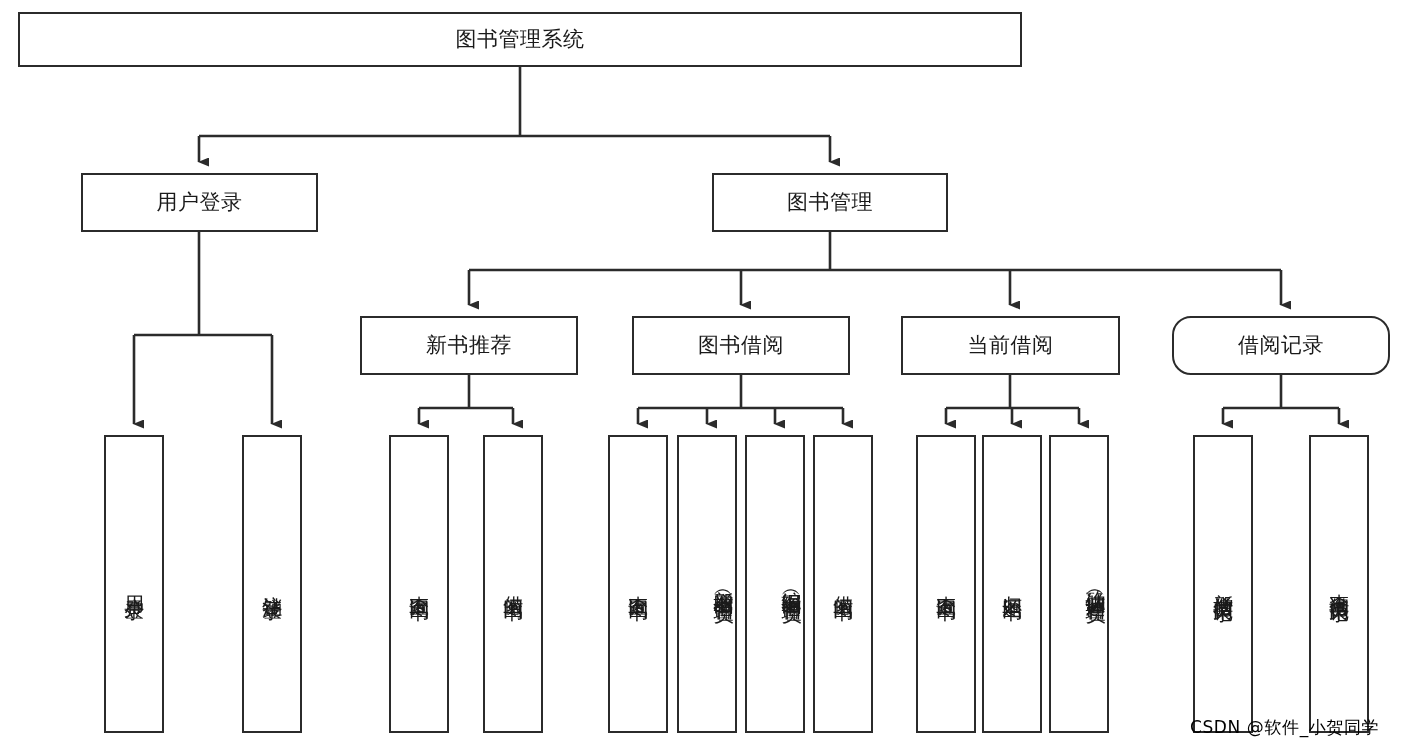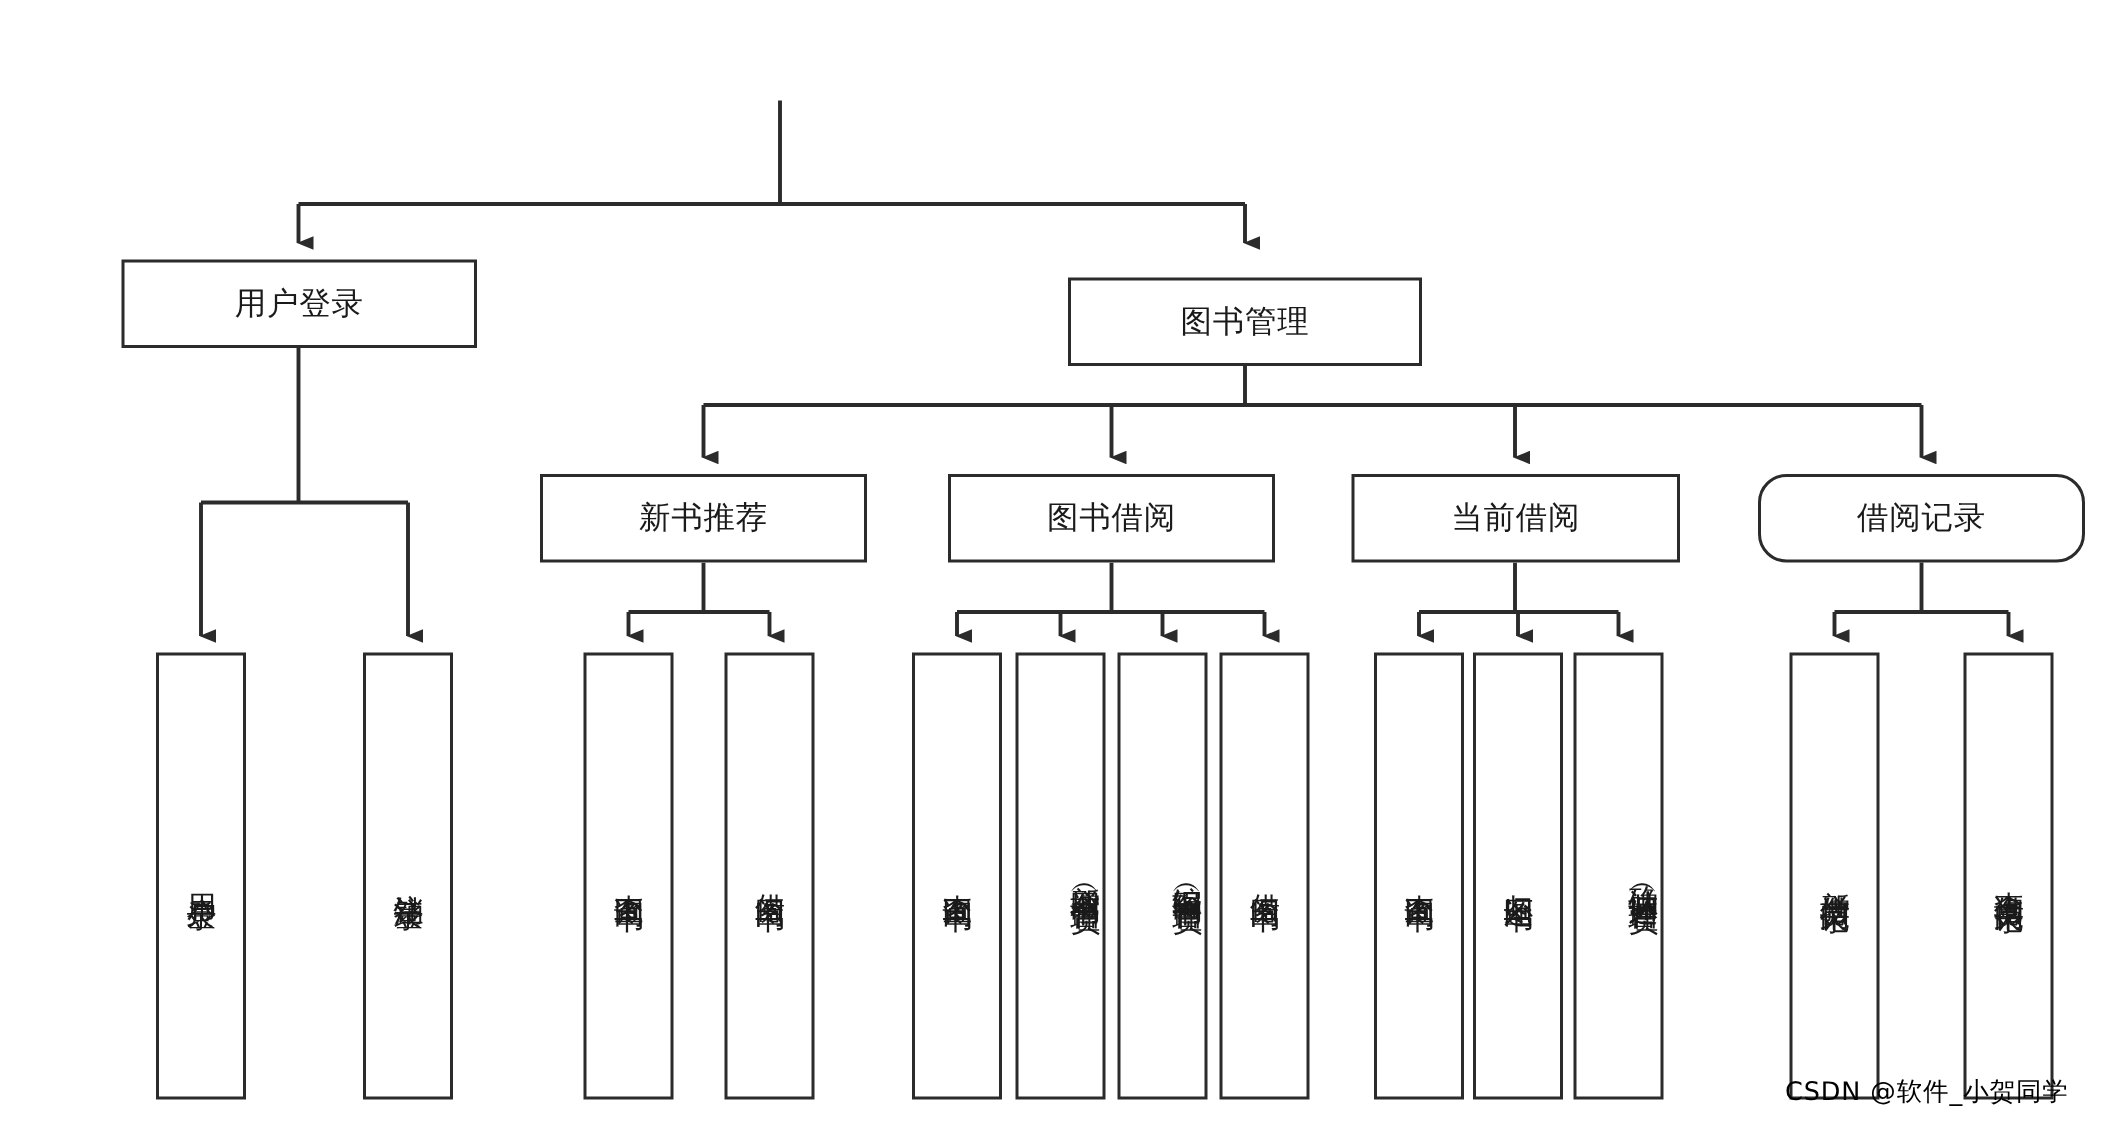"图书管理系统" div.node { html: none -> <div>图书管理系统</div> }
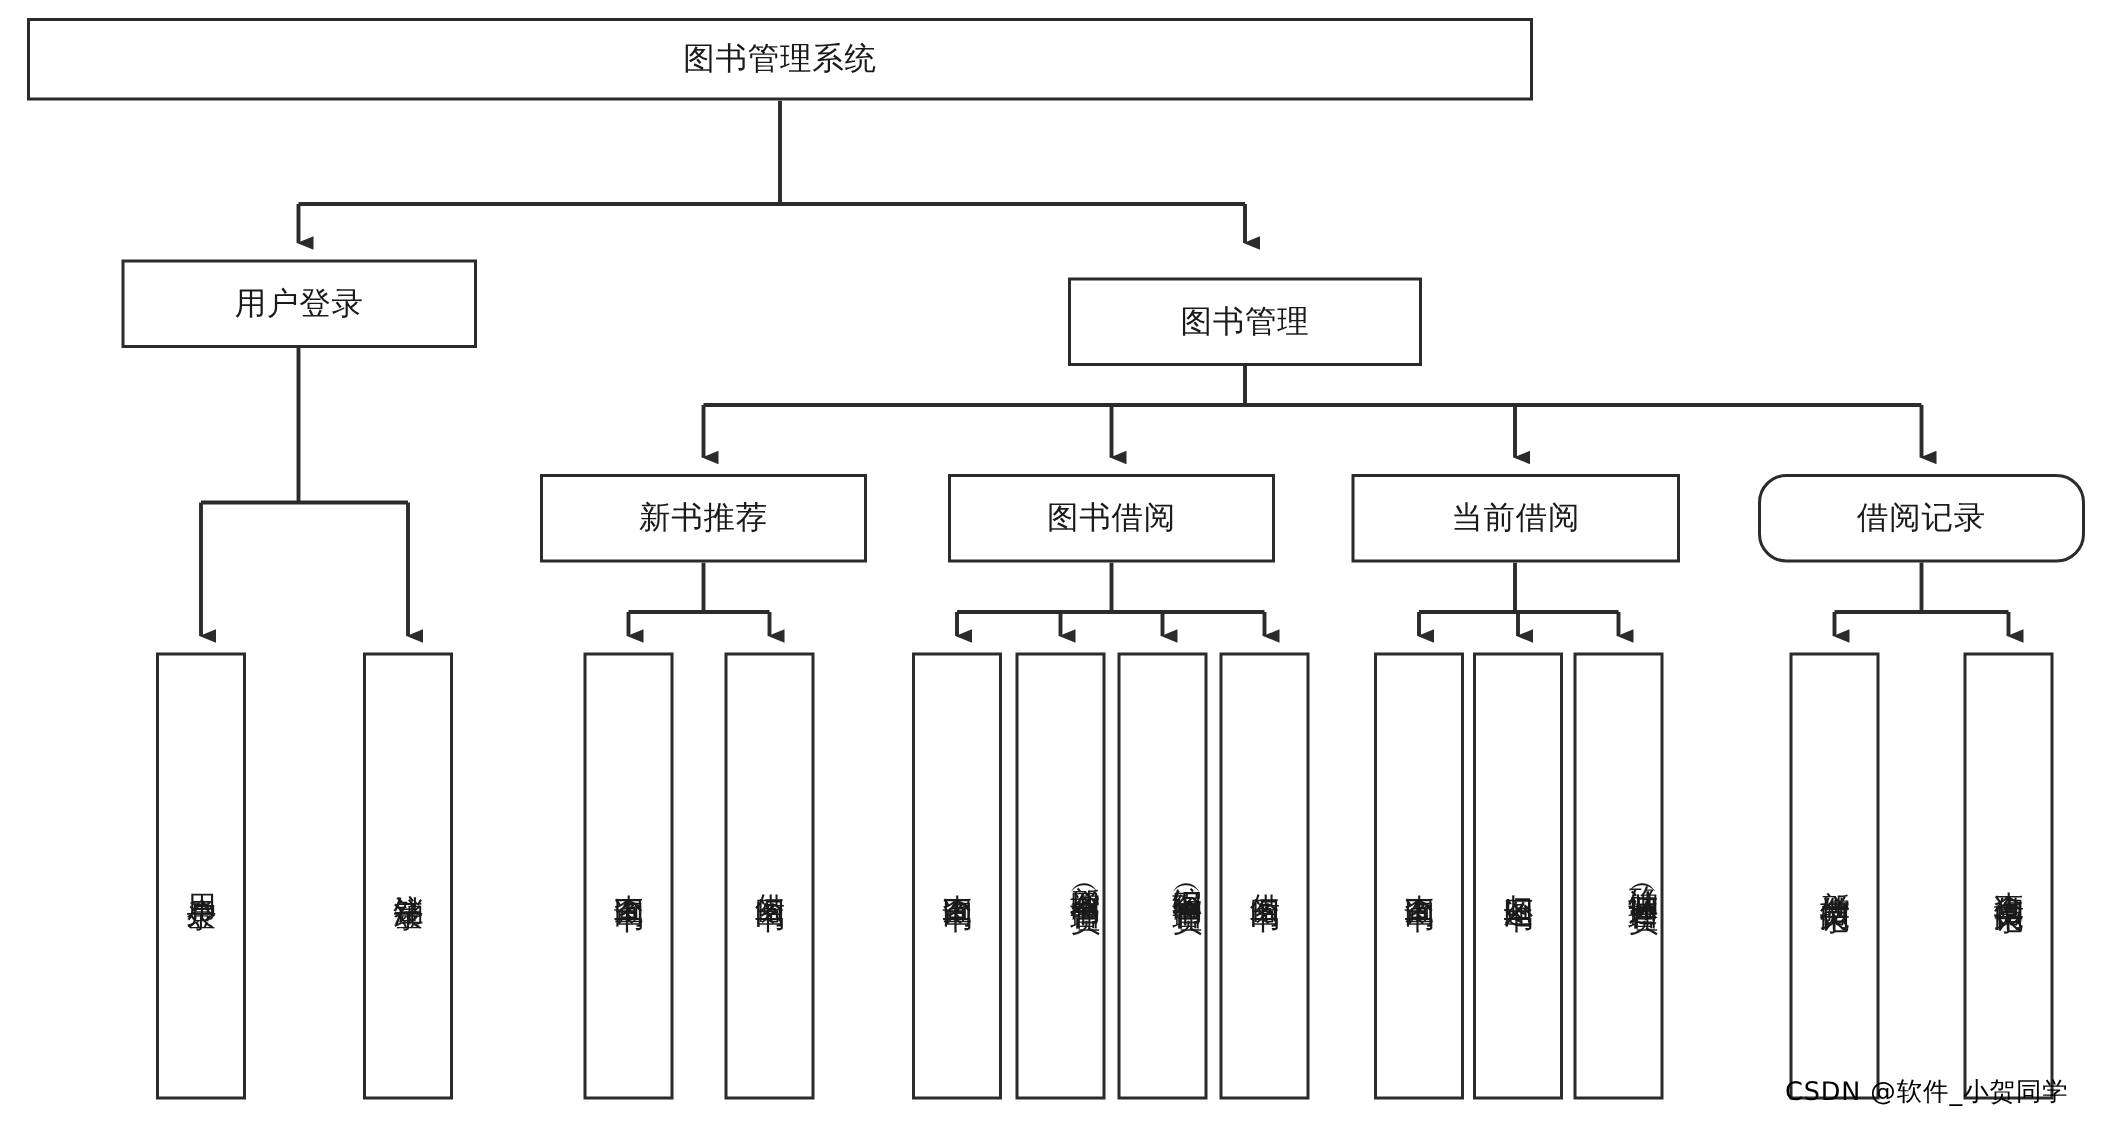"图书管理" div.node { top: 185px -> 173px }
